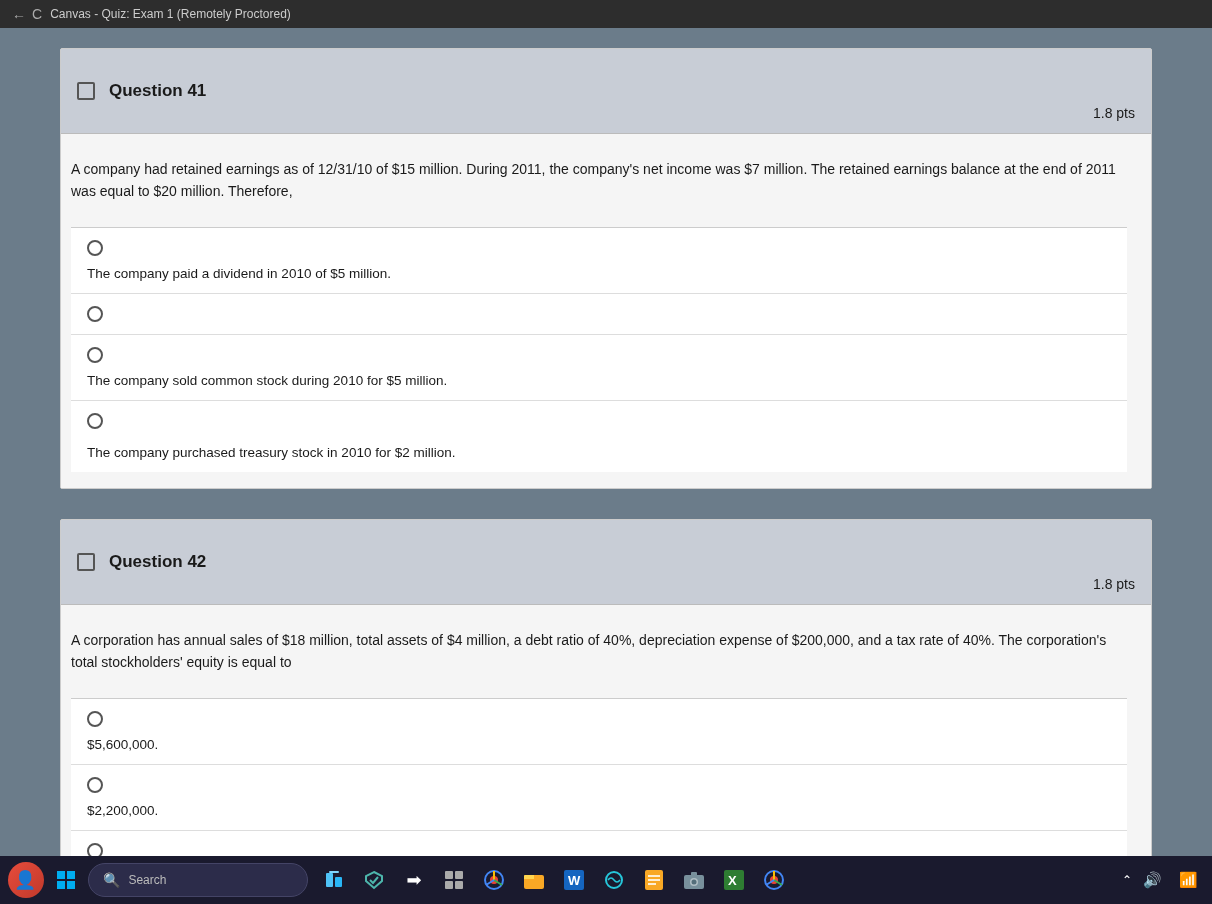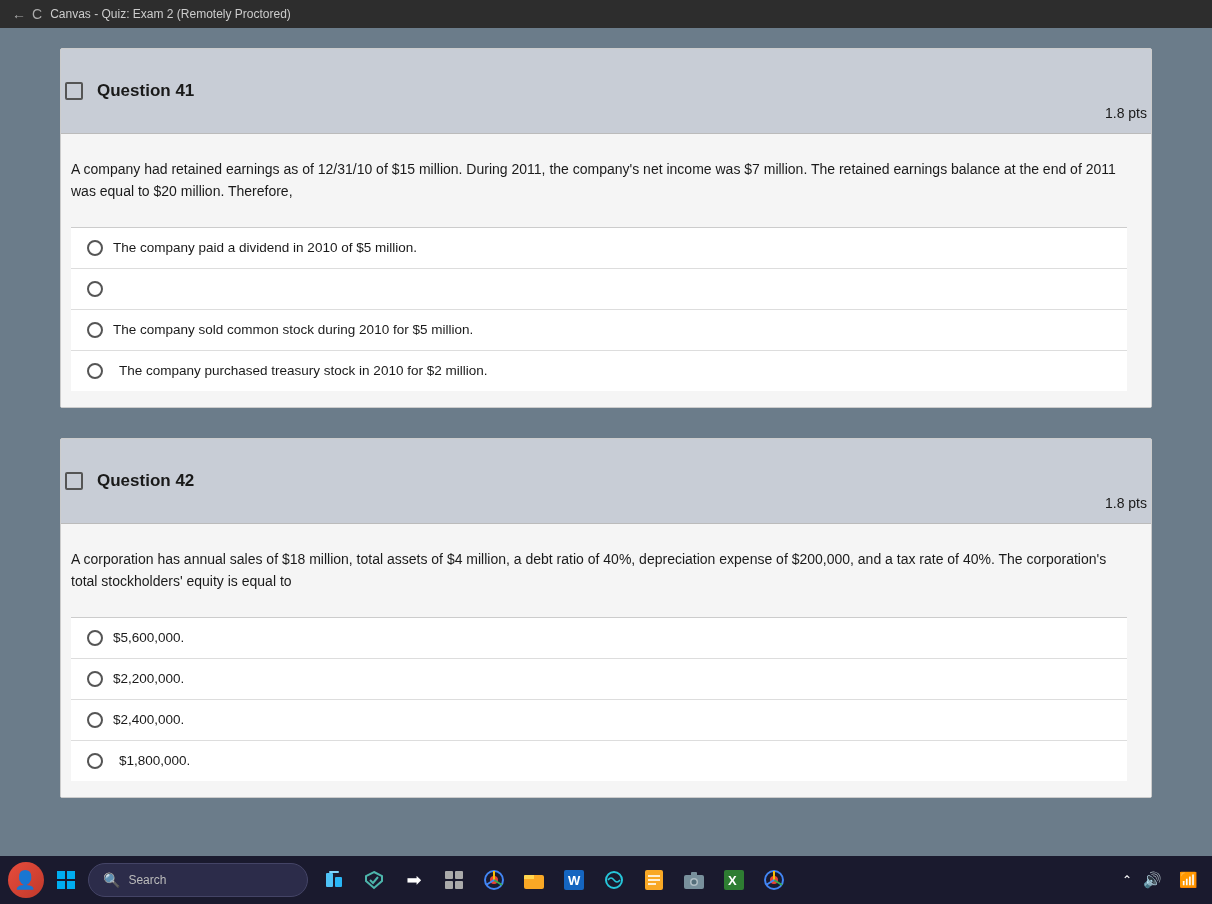"Canvas - Quiz: Exam 2" span.browser-title { text: 2 -> 1 }
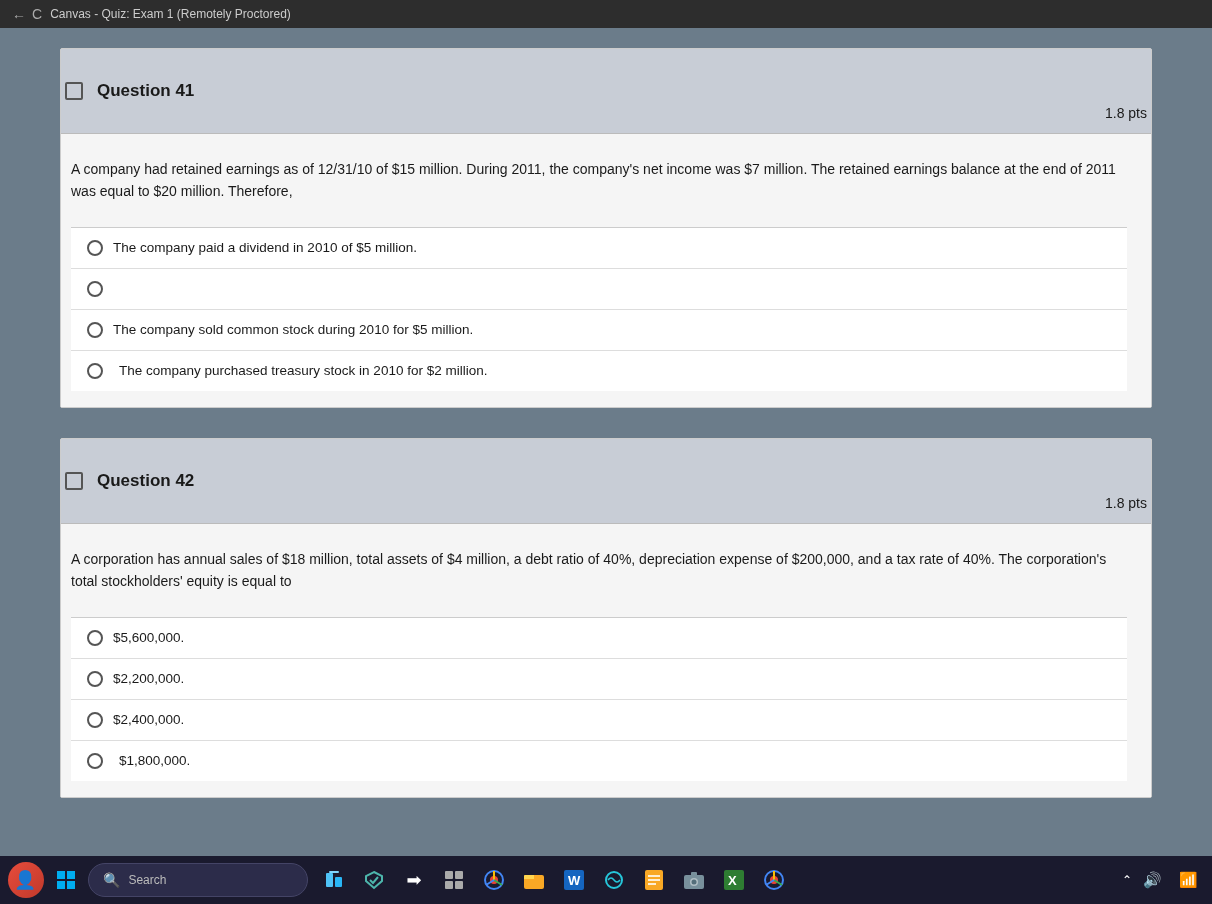"Question 41" .question-header { padding: 12px 4px -> 12px 16px }
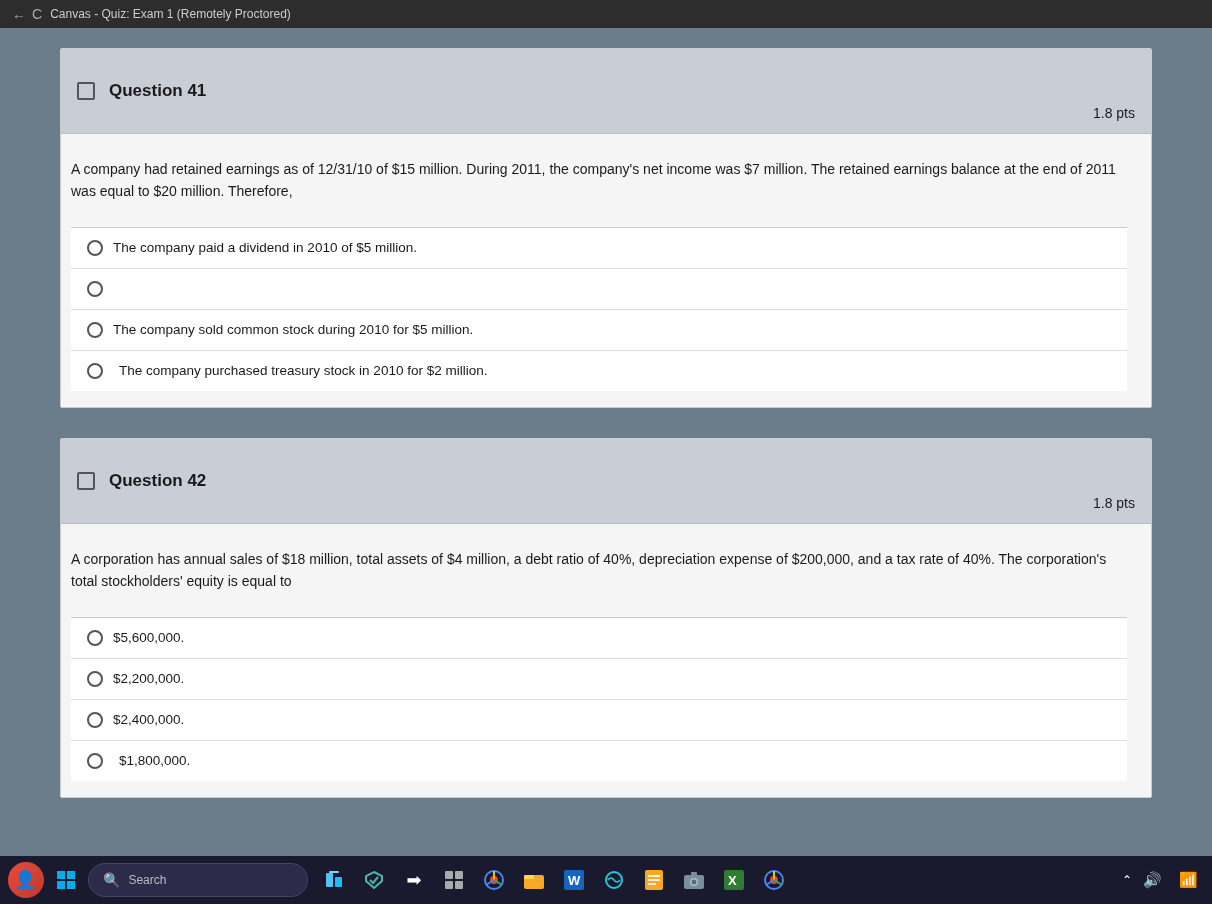"The company paid a dividend" .answer-option { flex-direction: none -> column }
